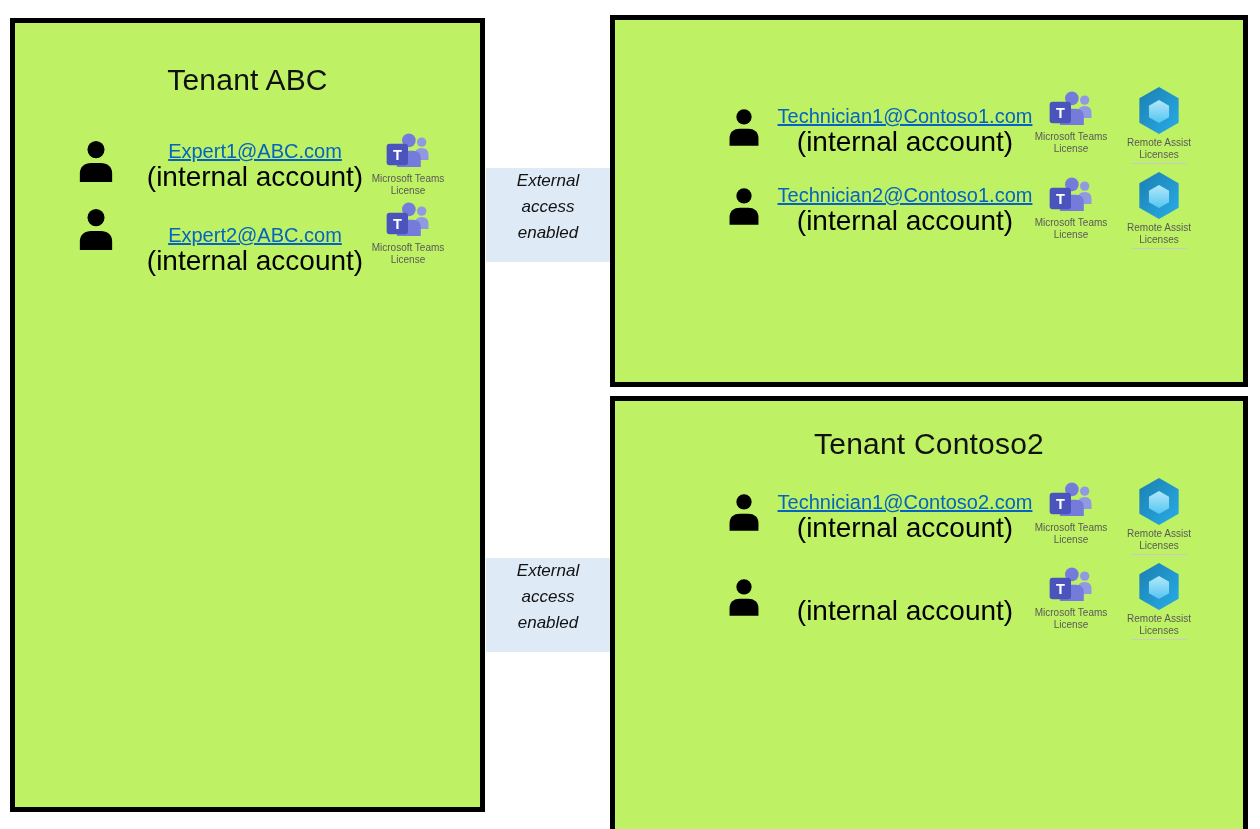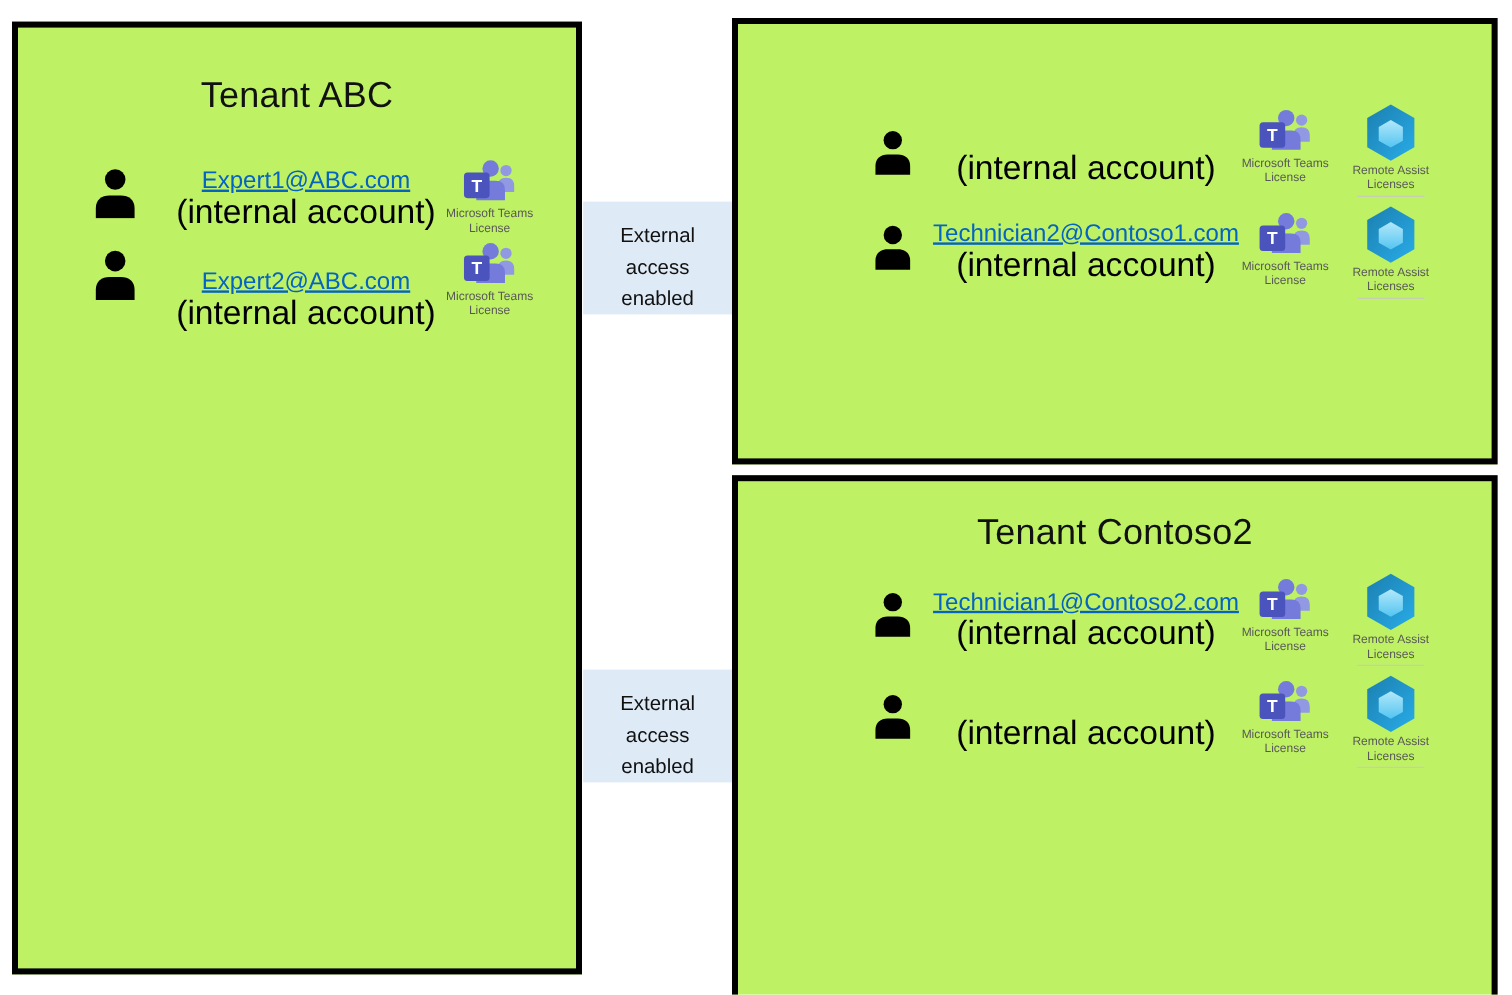"Technician1@Contoso1.com" a.email { html: none -> <a>Technician1@Contoso1.com</a> }
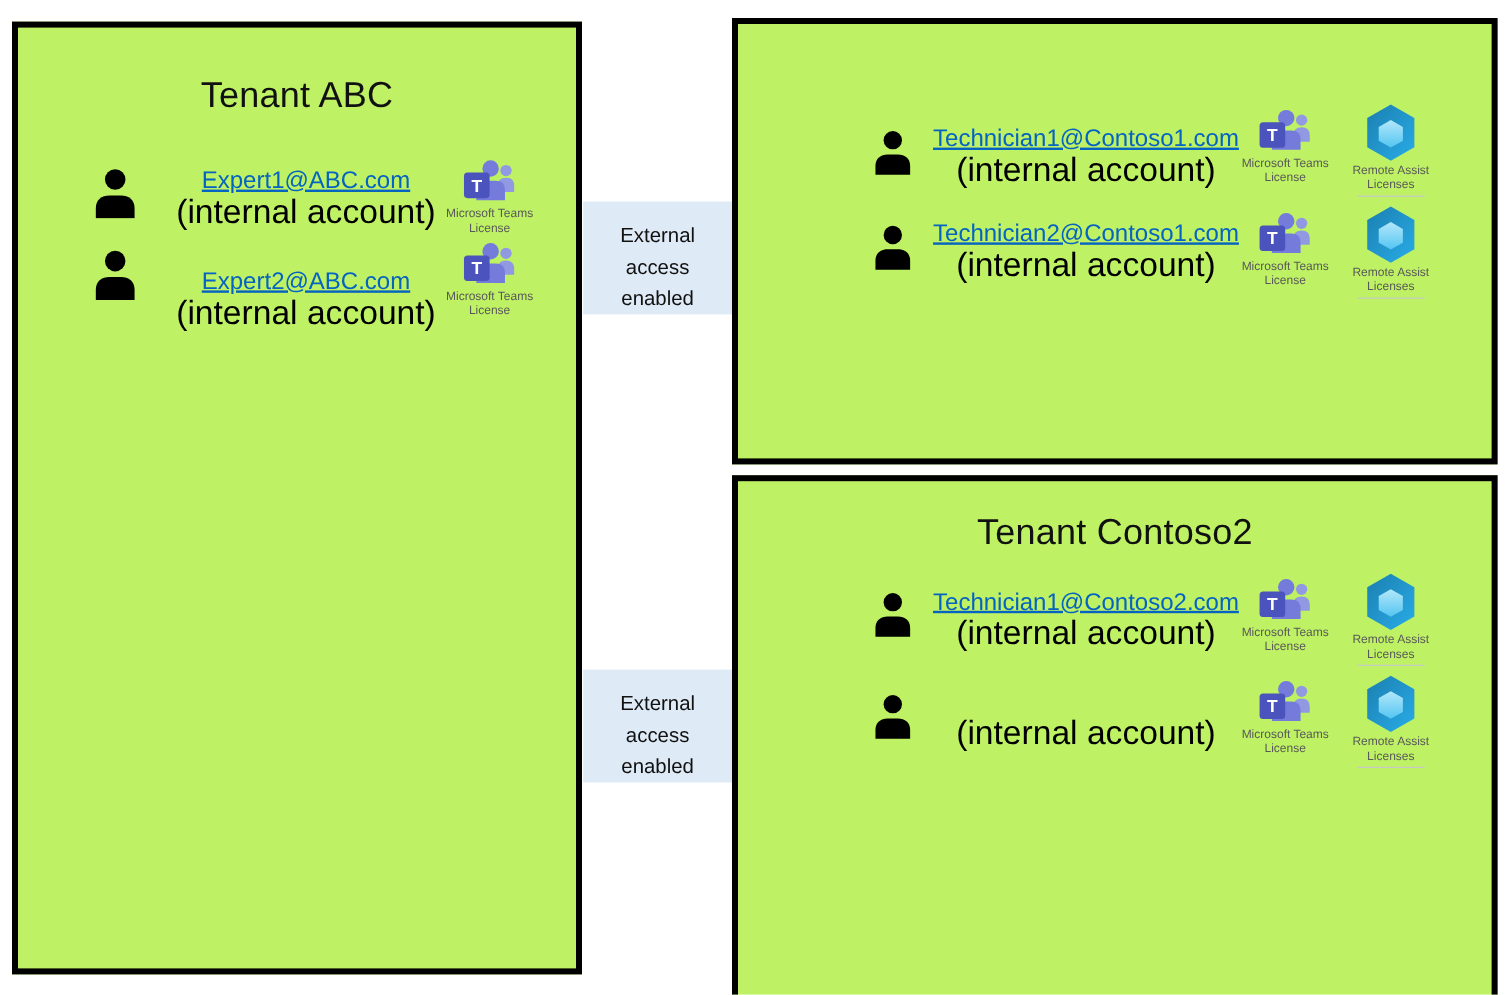"External" .connector { align-items: flex-end -> flex-start; font-style: none -> italic }
